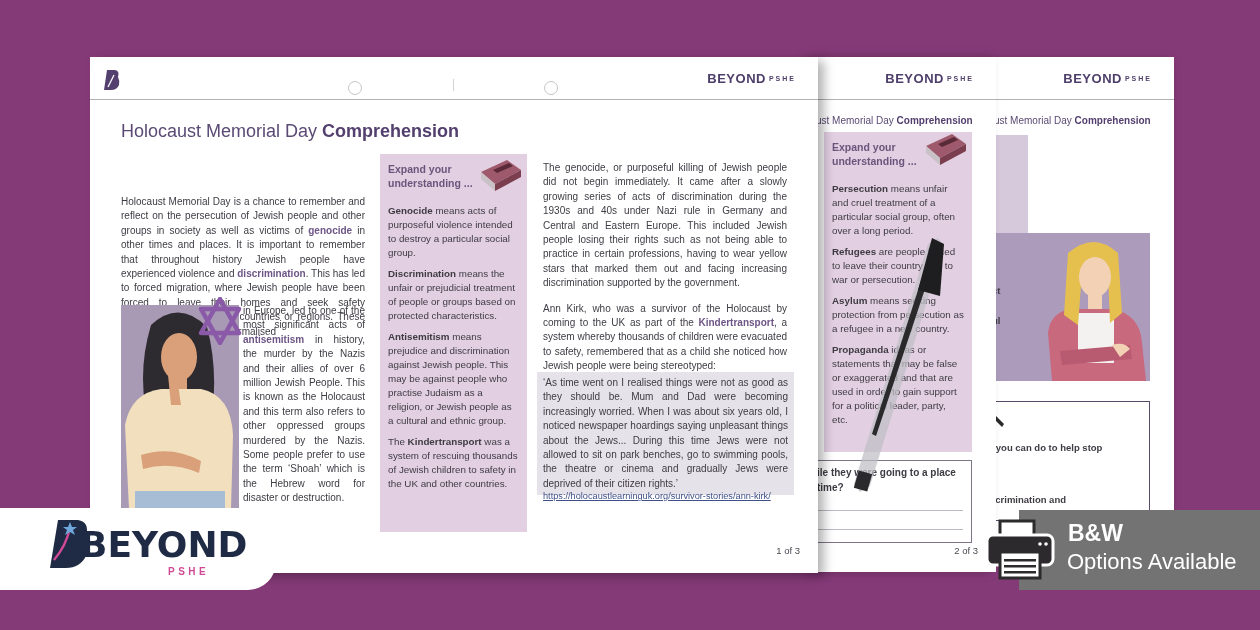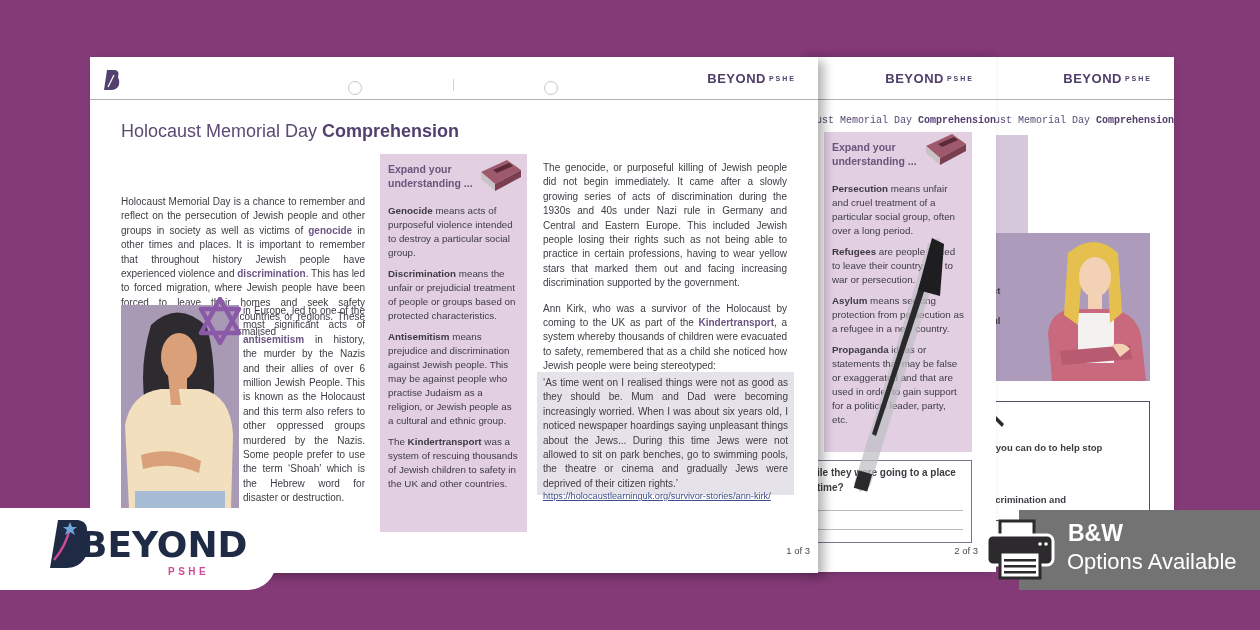"ust Memorial Day Comprehension" .title-small { font-family: Liberation Mono, monospace -> Liberation Sans, sans-serif }
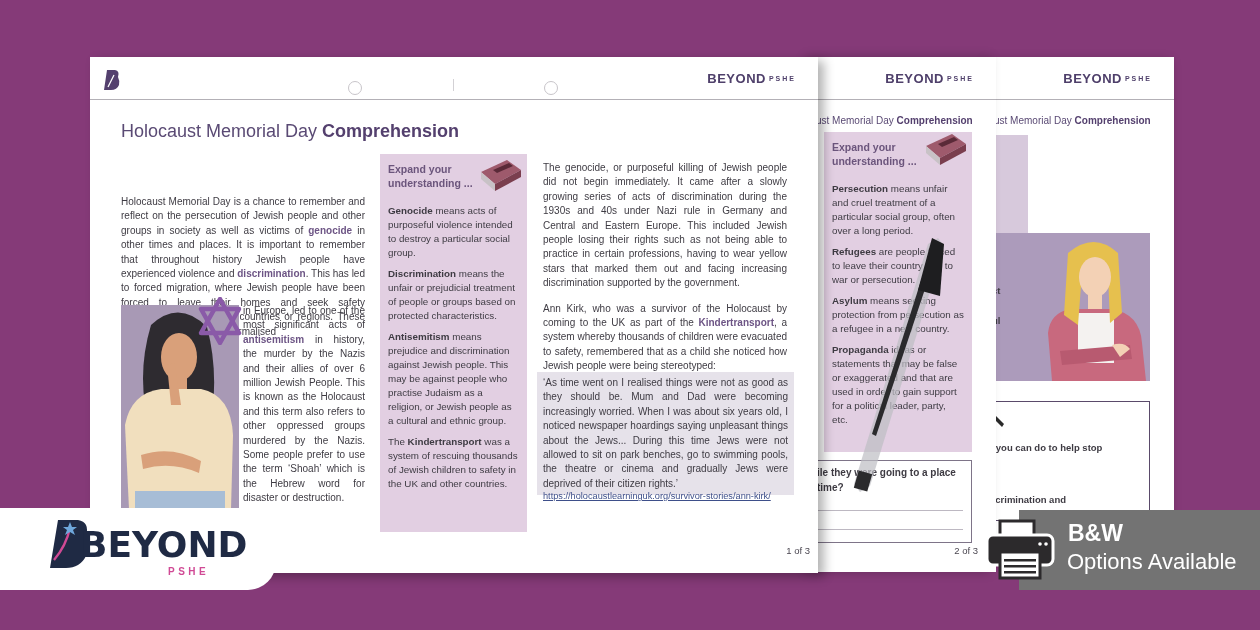"1 of 3" div.pgnum { right: 8px -> 18px }
